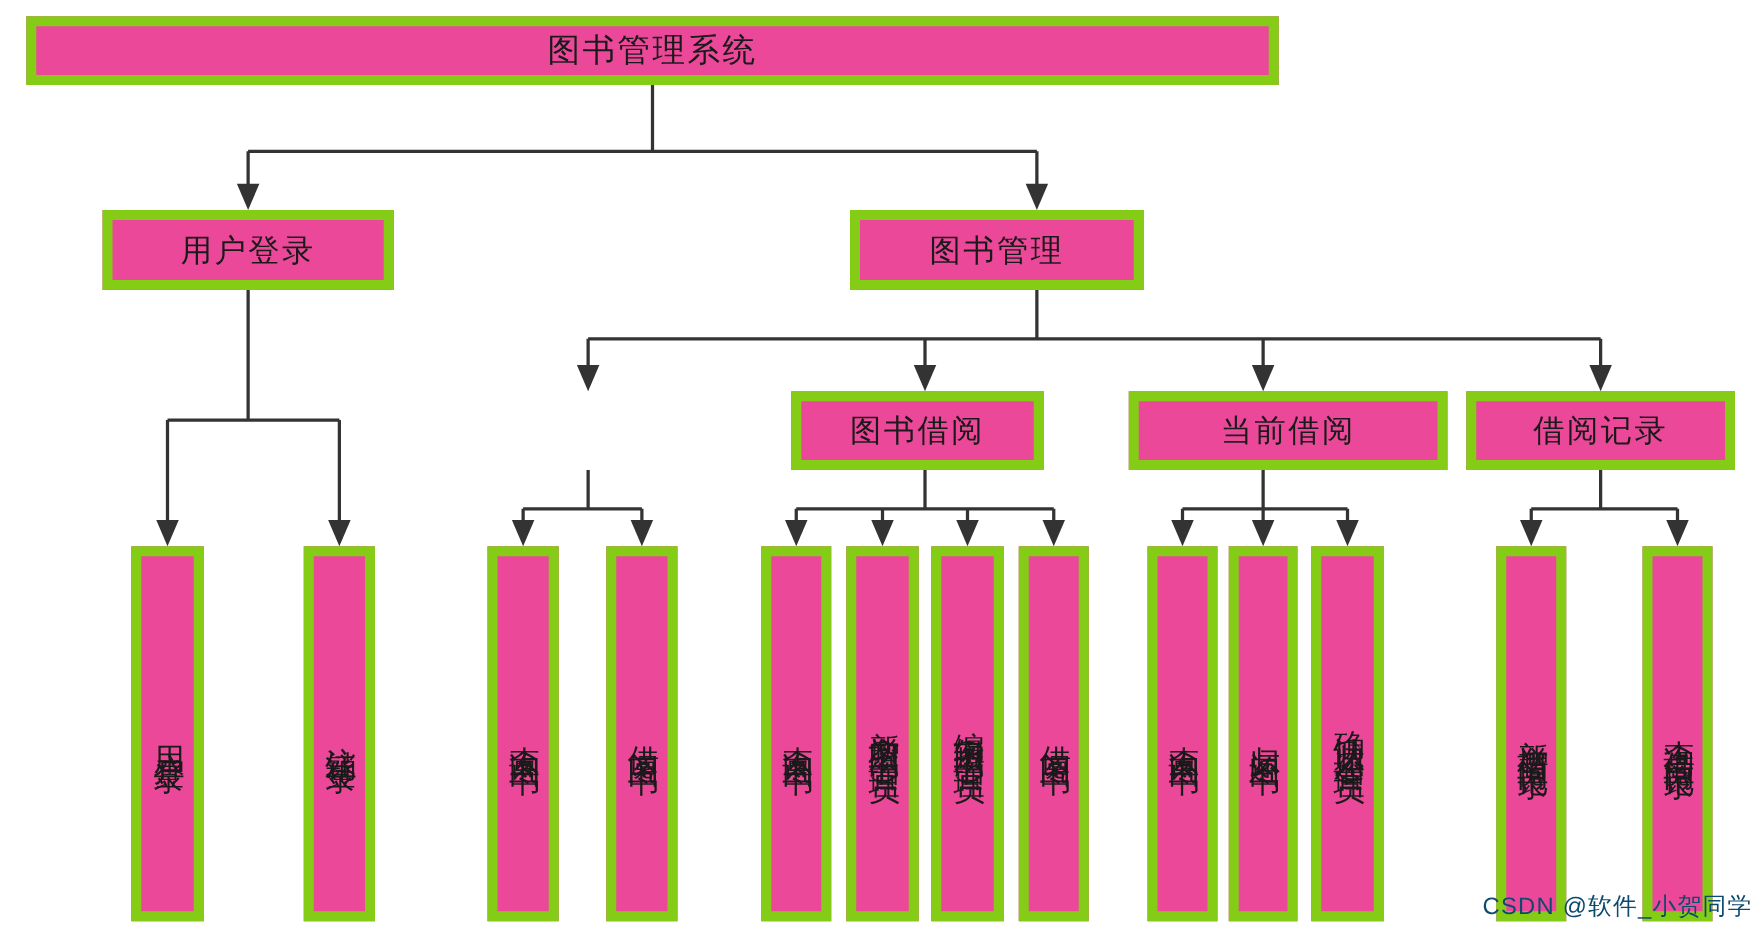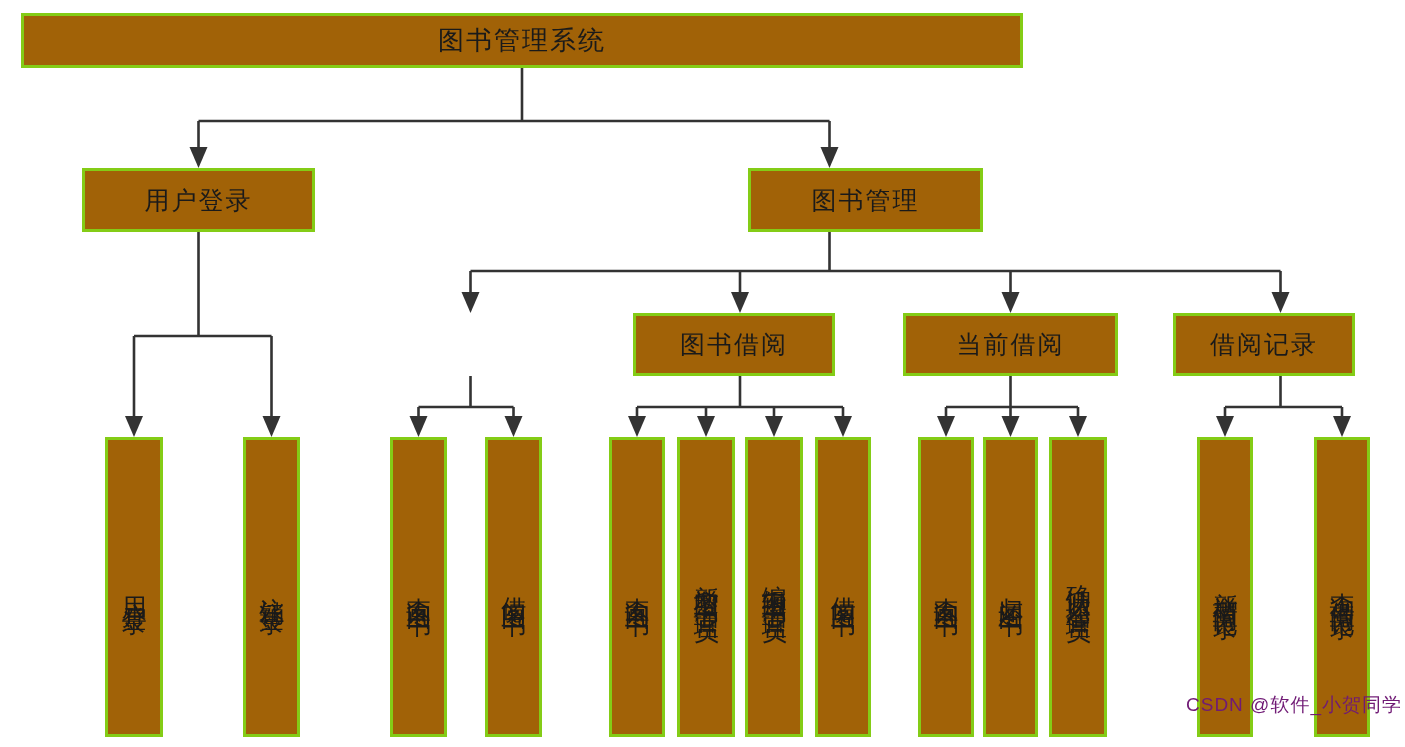"图书管理系统" .box { background: #a16207 -> #ec4899; border: 3px solid #84cc16 -> 8px solid #84cc16 }
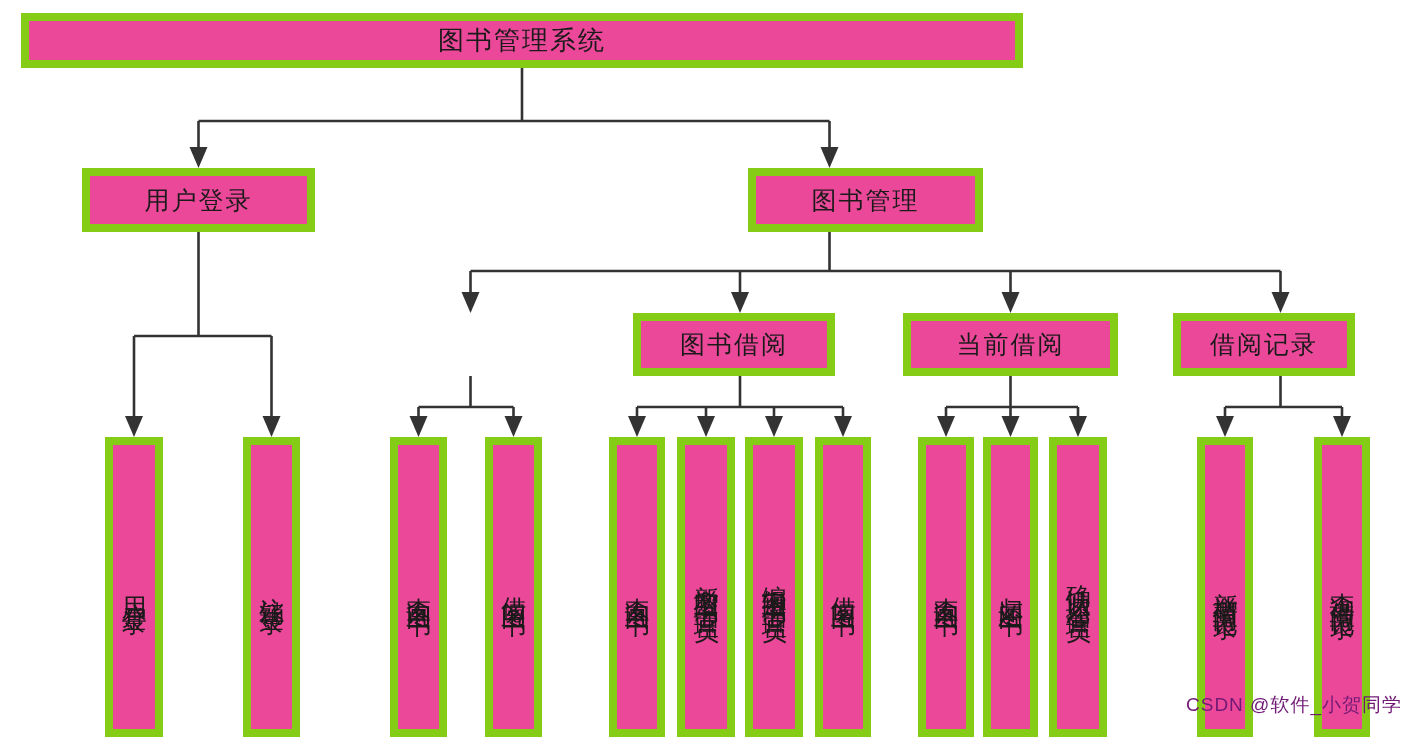"图书管理" div.box { left: 748px -> 680px }
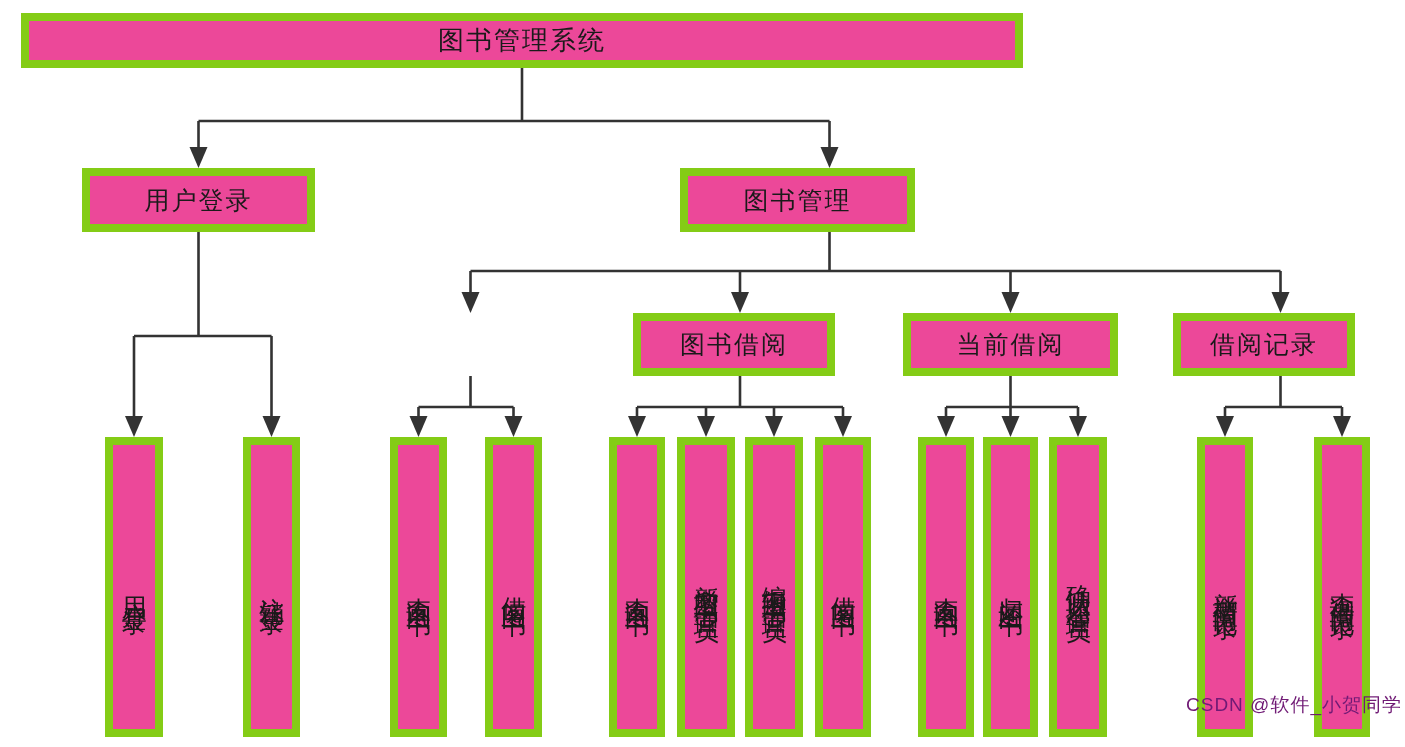"当前借阅" div.box { width: 215px -> 255px }
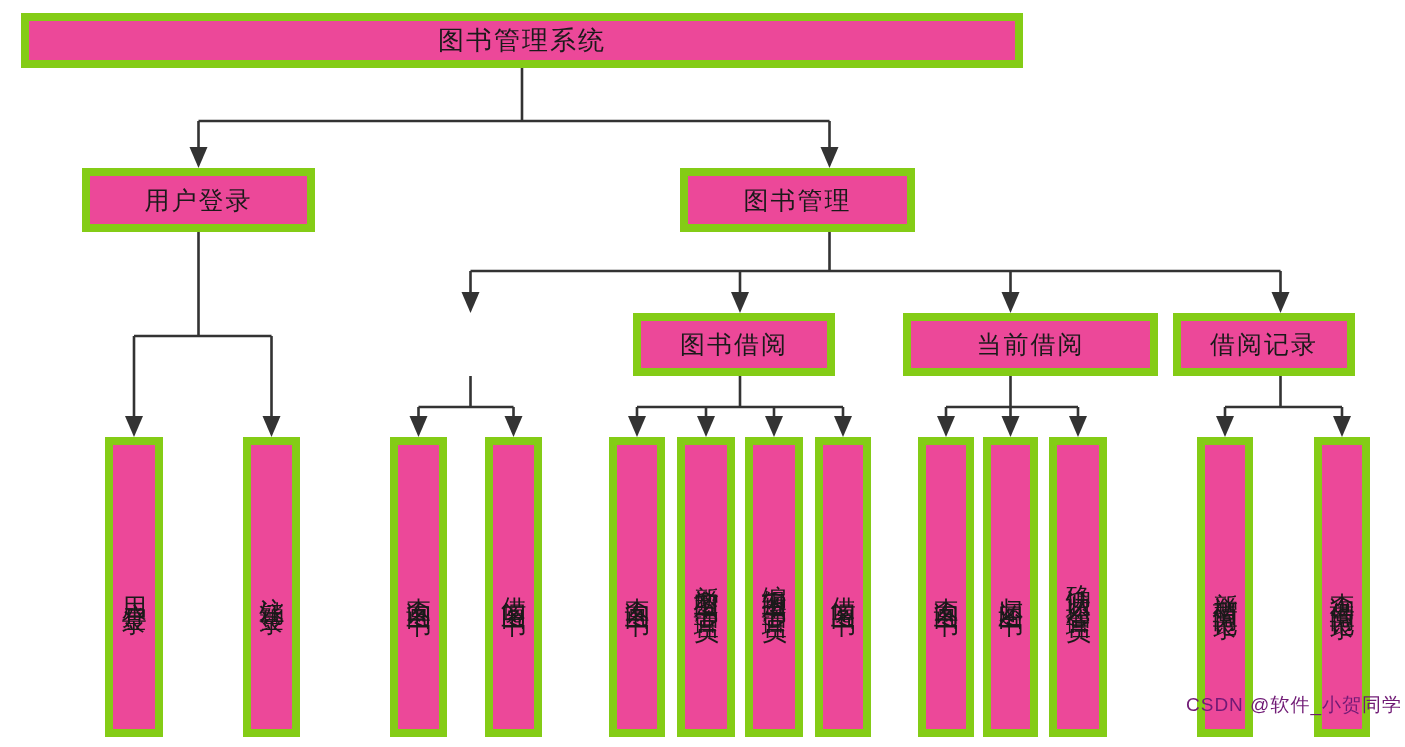"借阅记录" div.box { width: 182px -> 215px }
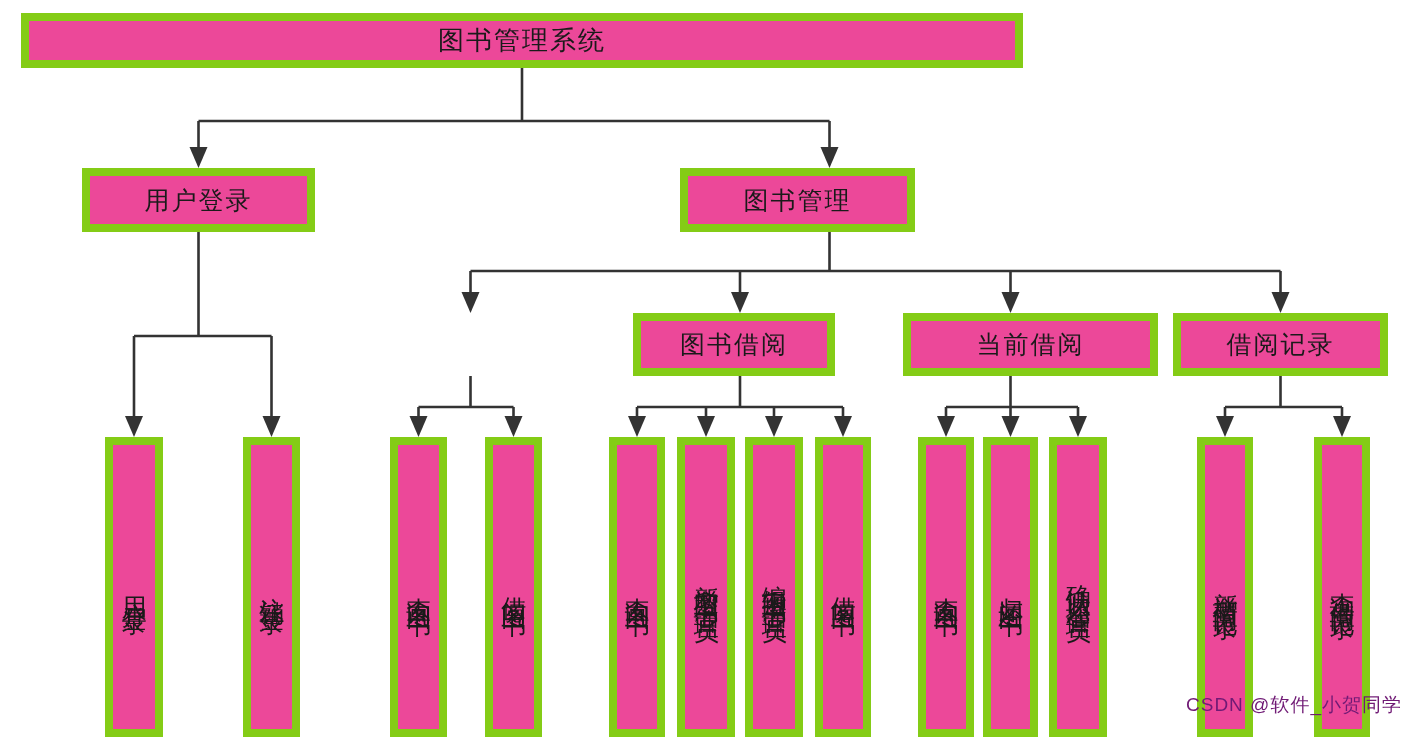"CSDN @软件_小贺同学" .watermark { color: #701a75 -> #0c4a6e; top: 692px -> 712px }
